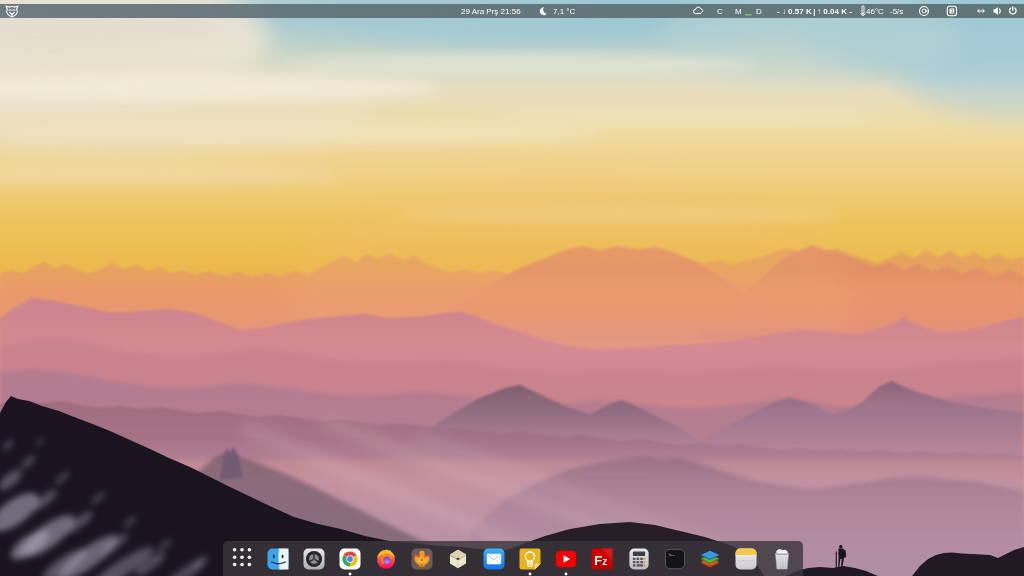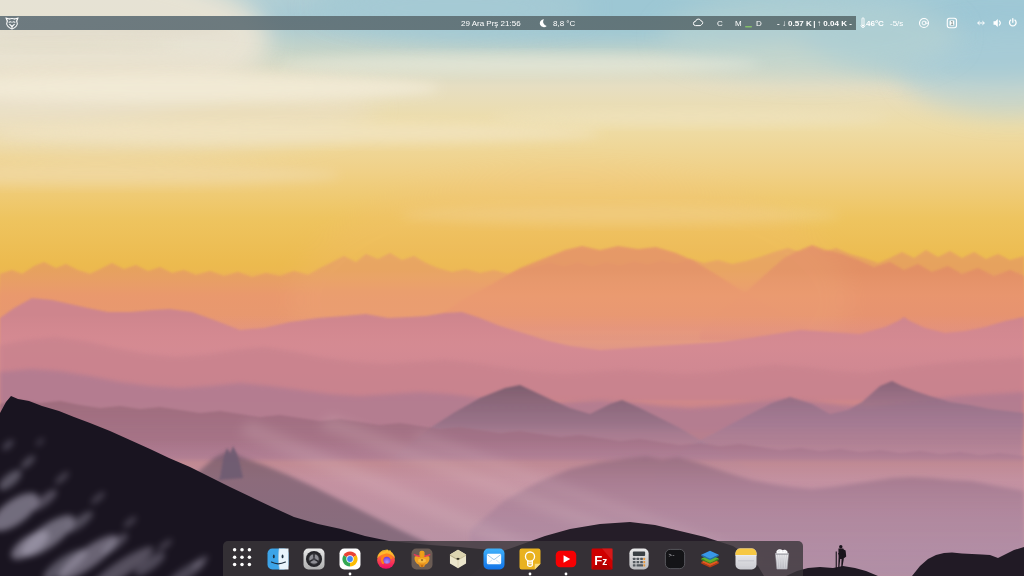"29 Ara Prş 21:56" #panel { top: 16px -> 4px; width: 856px -> 1024px }
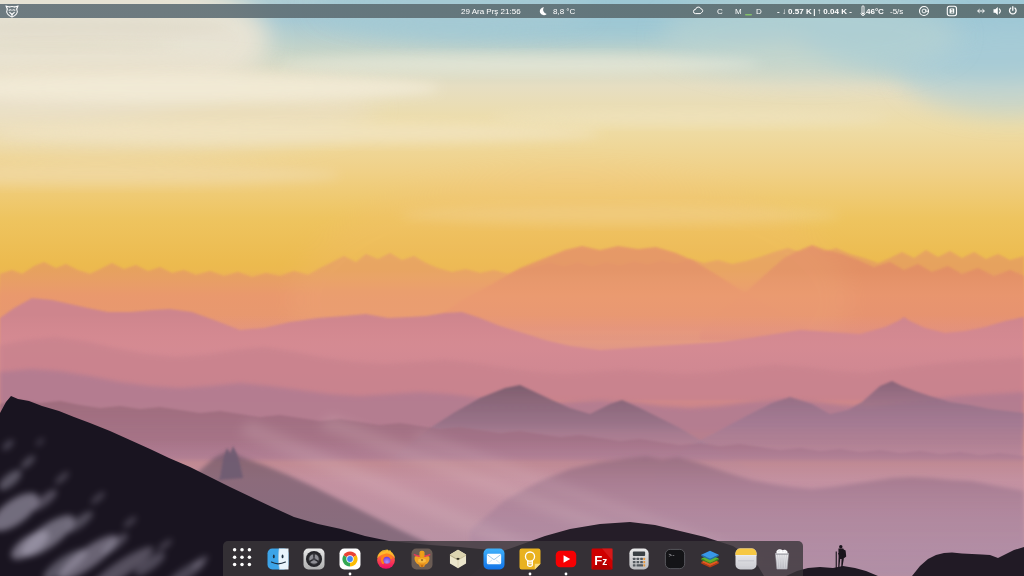"8,8 °C" span.pt { text: 8,8 -> 7,1 }
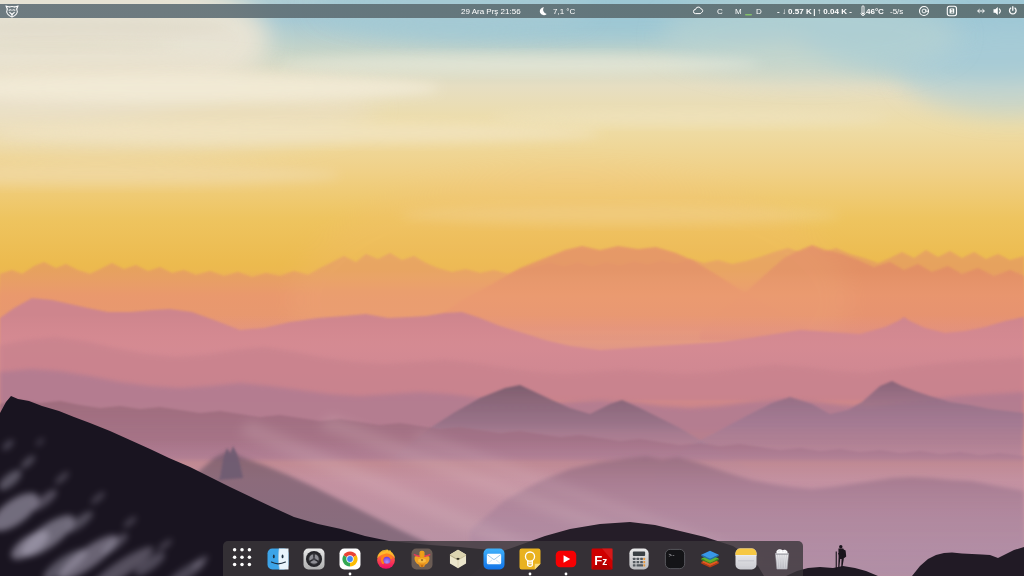"46°C" span.pt { font-weight: bold -> none }
